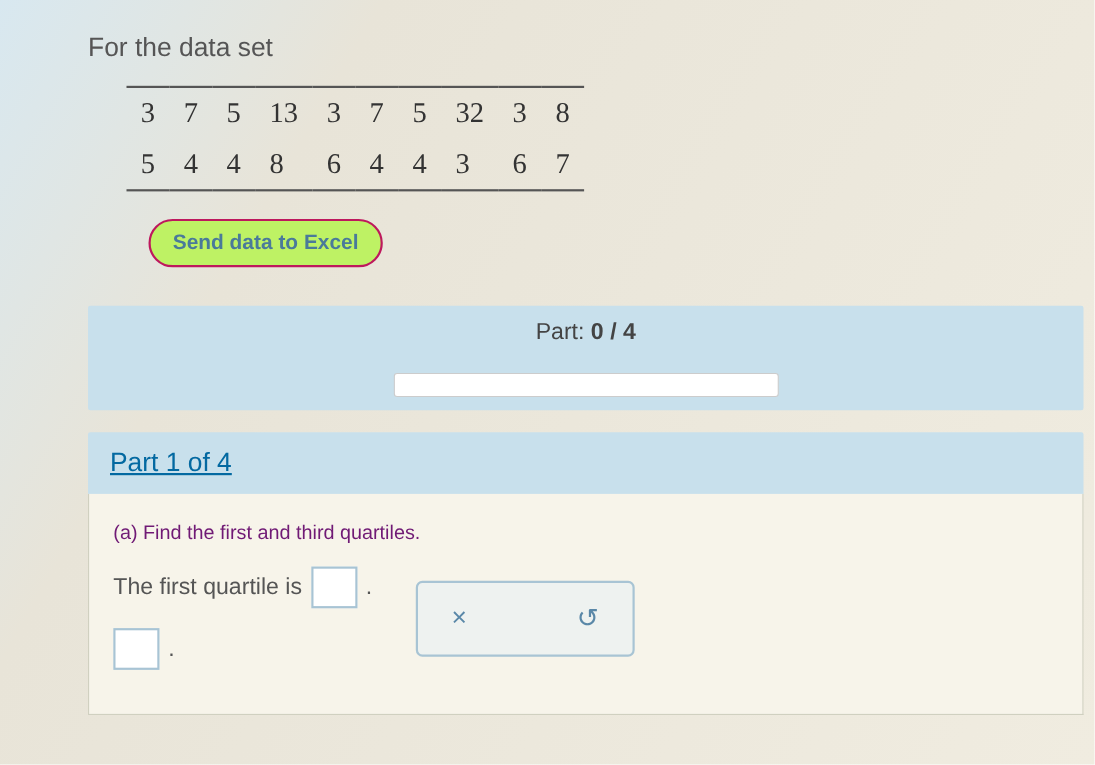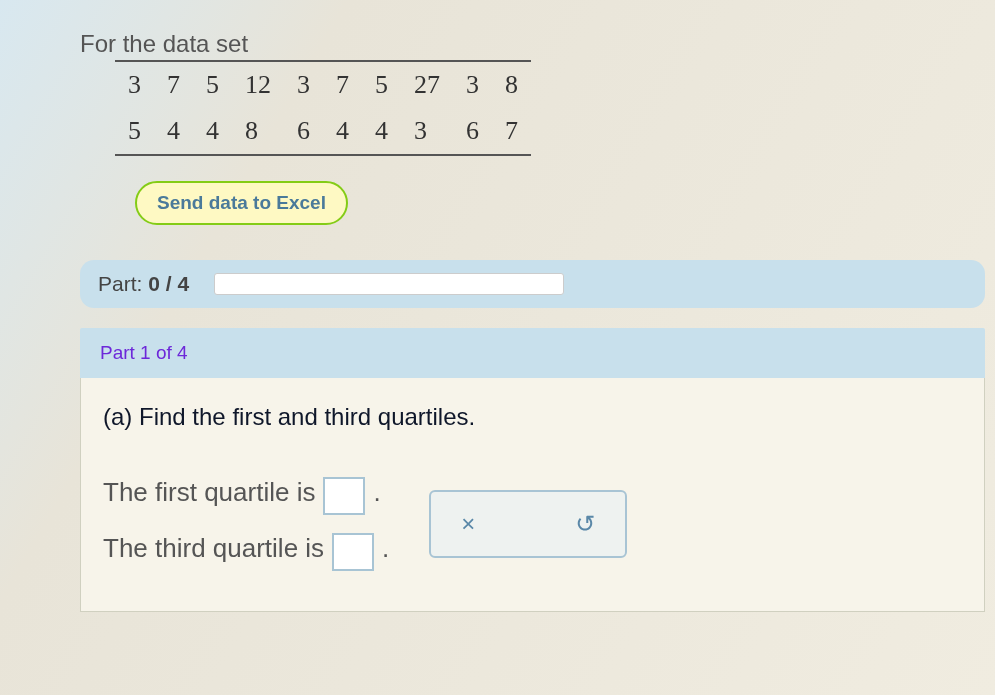"For the data set" .prompt { margin-bottom: 2px -> 20px }
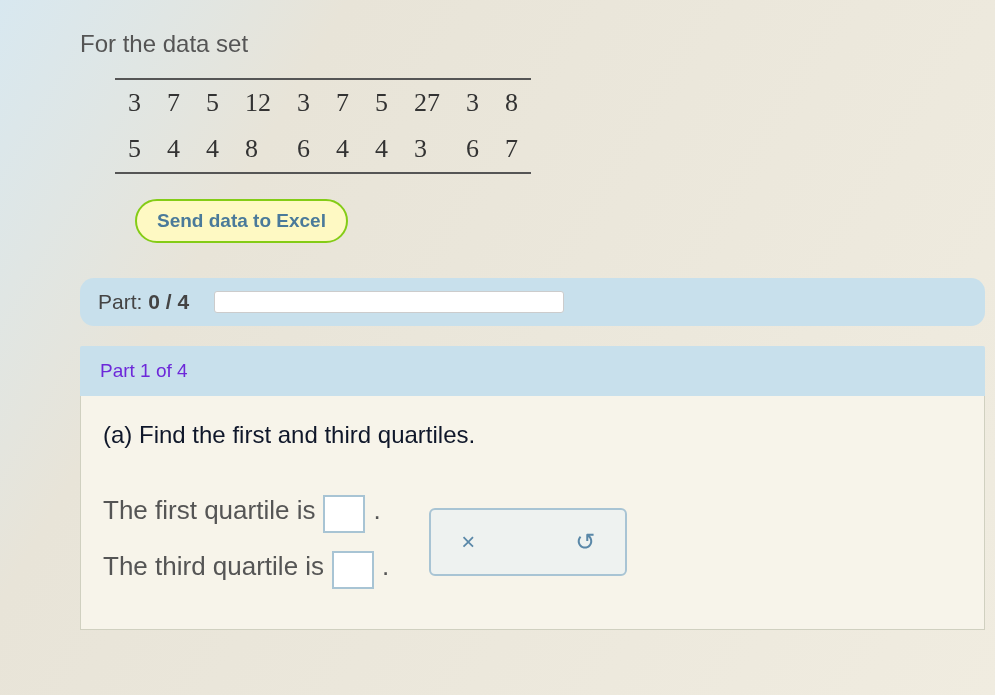"12" td { text: 12 -> 13 }
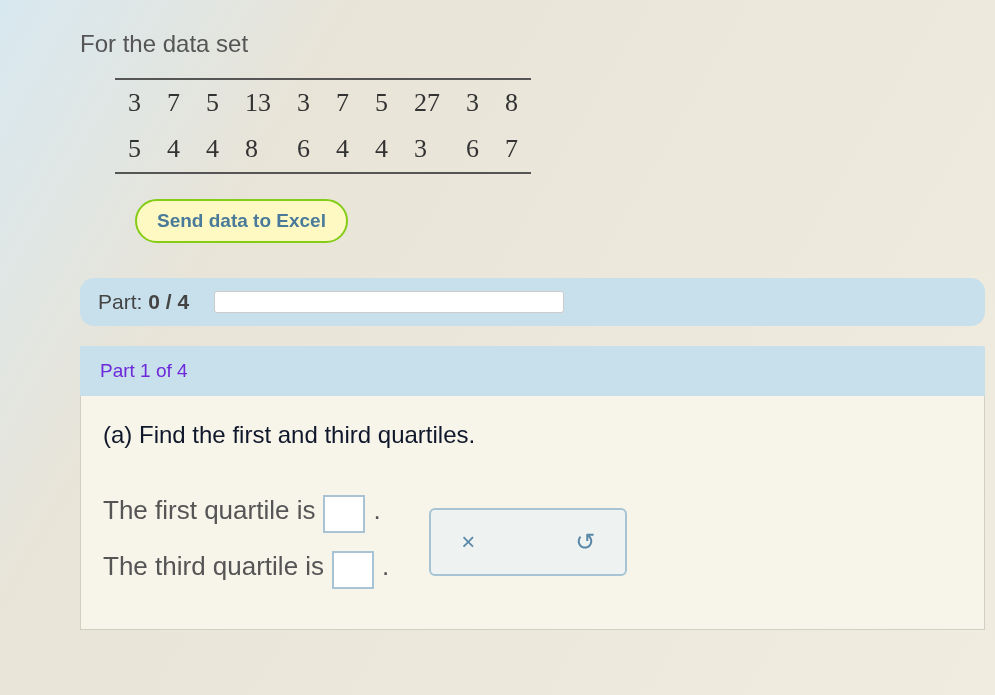"27" td { text: 27 -> 32 }
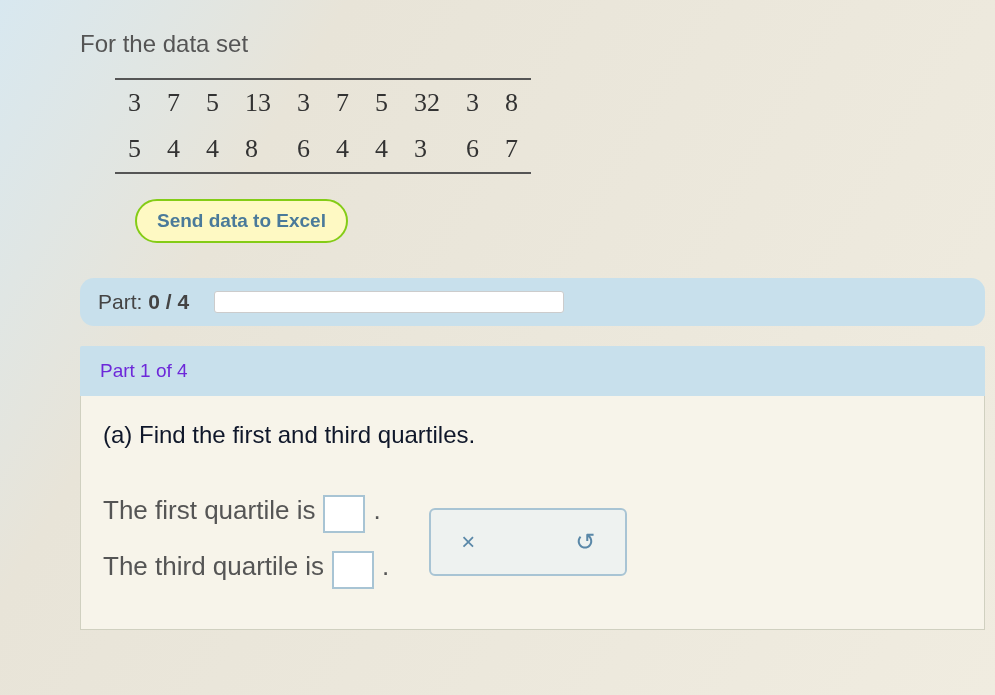"Send data to Excel" .excel-btn { background: #fef9c3 -> #bef264; border: 2px solid #84cc16 -> 2px solid #be185d }
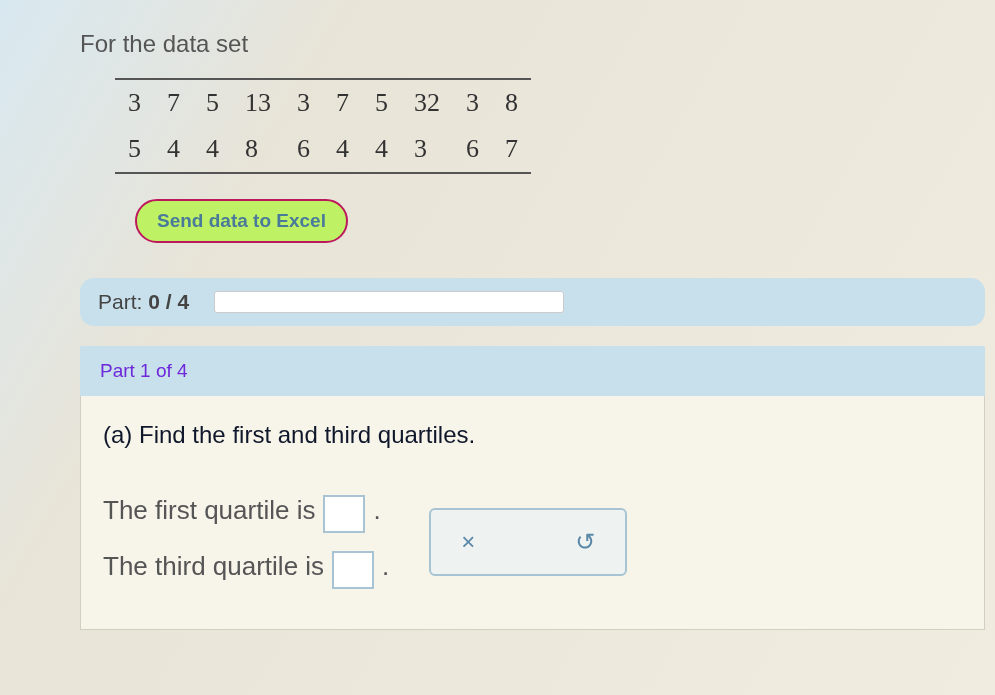"Part: 0 / 4" .part-progress { border-radius: 14px -> 2px; flex-direction: none -> column }
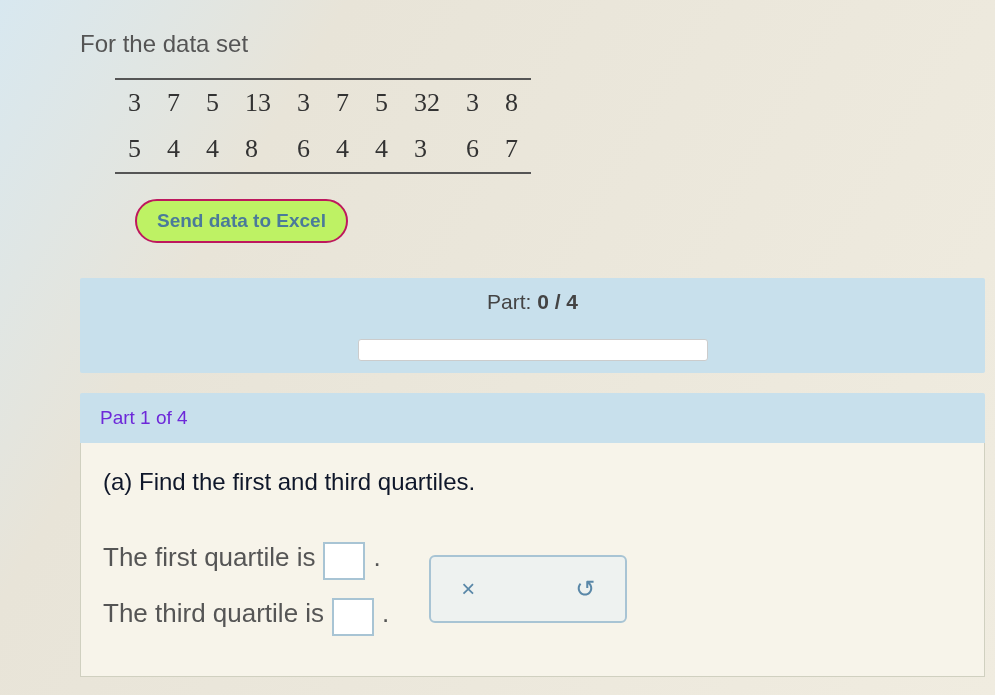"Part 1 of 4" .part-header { color: #6d28d9 -> #0369a1; font-size: 19px -> 24px; text-decoration: none -> underline }
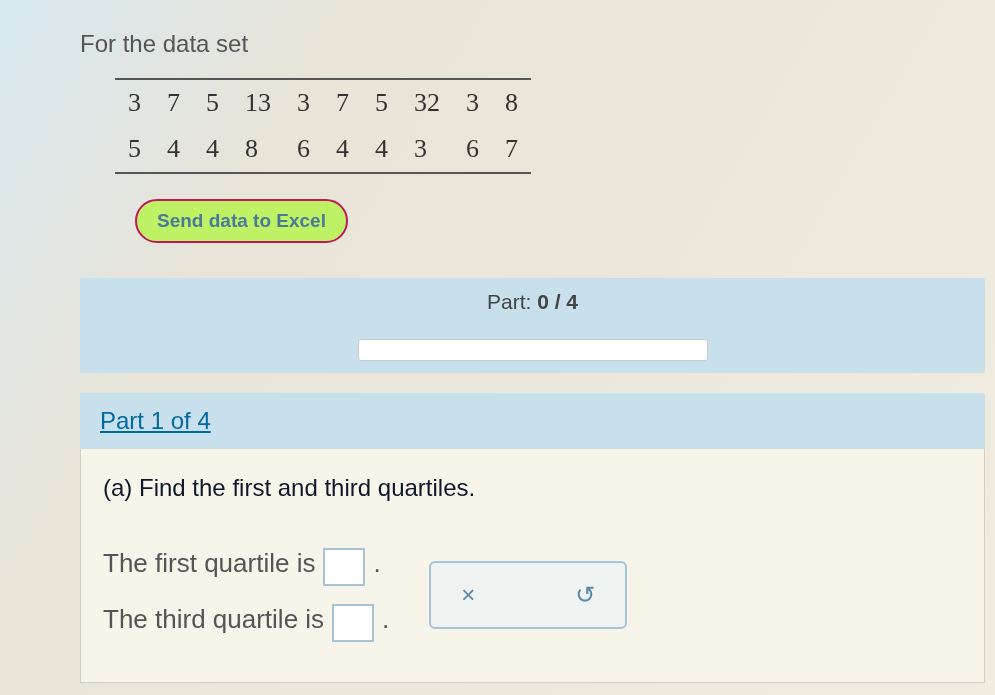"(a) Find the first and" .question { color: #0f172a -> #701a75; font-size: 24px -> 18px; margin-bottom: 46px -> 20px }
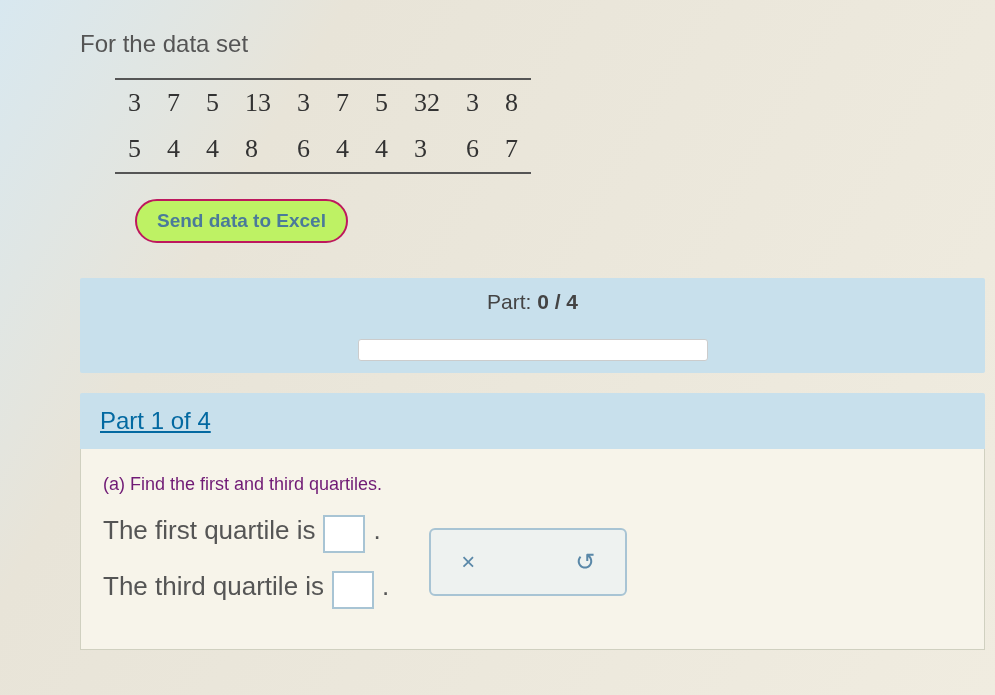"The first quartile is" .answer-line { align-items: none -> center; font-size: 26px -> 21px }
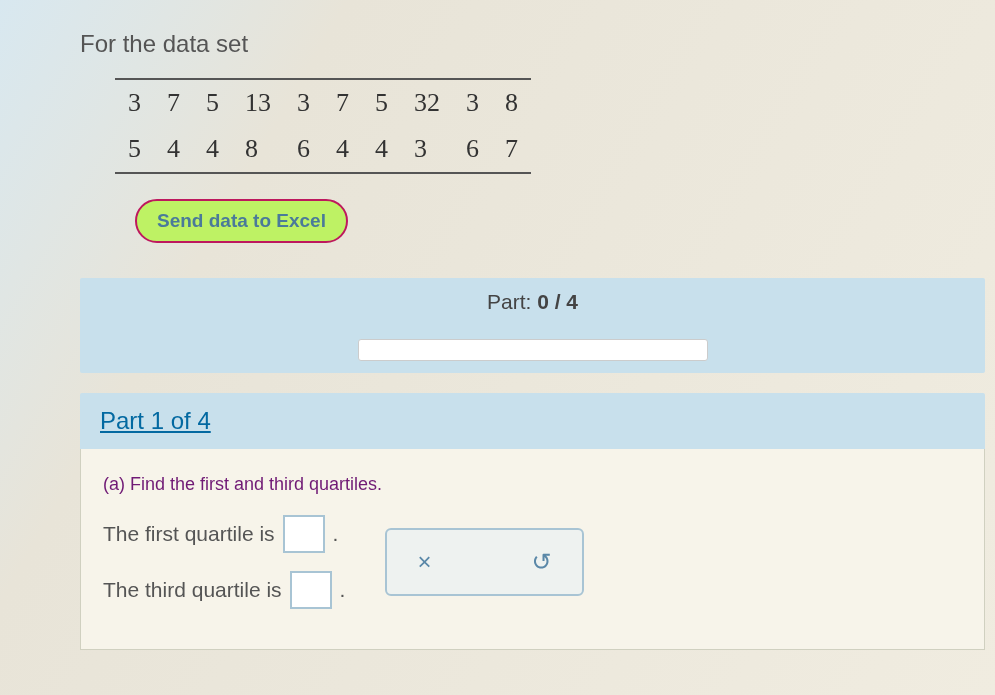"The third quartile is" span { html: <span>The third quartile is</span> -> none }
